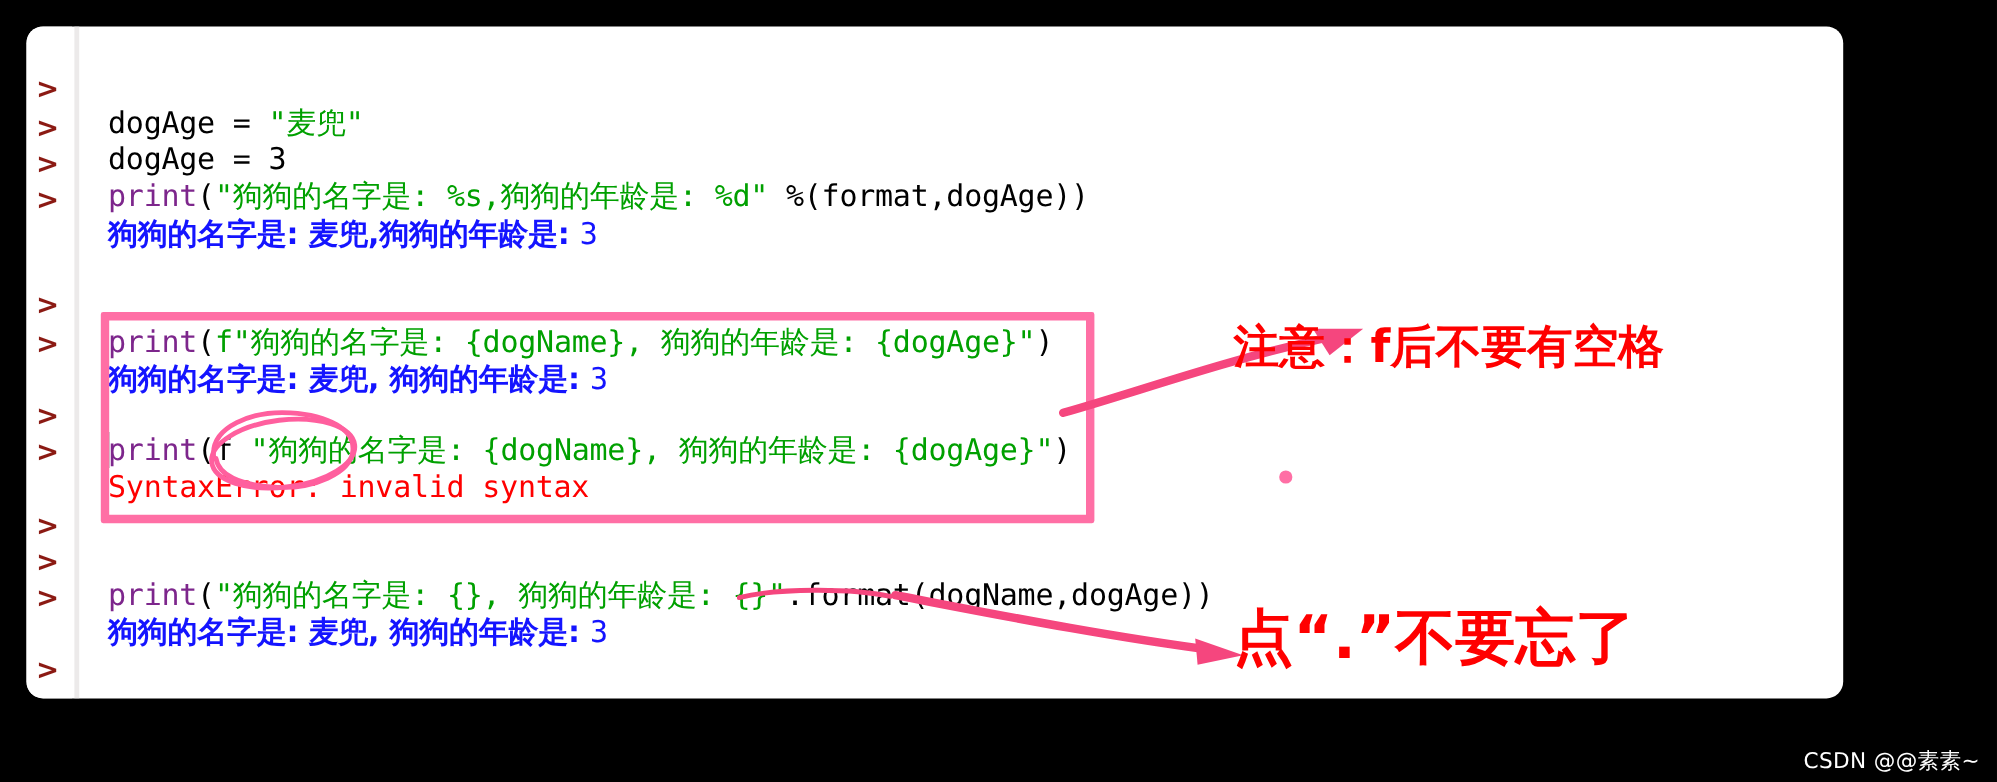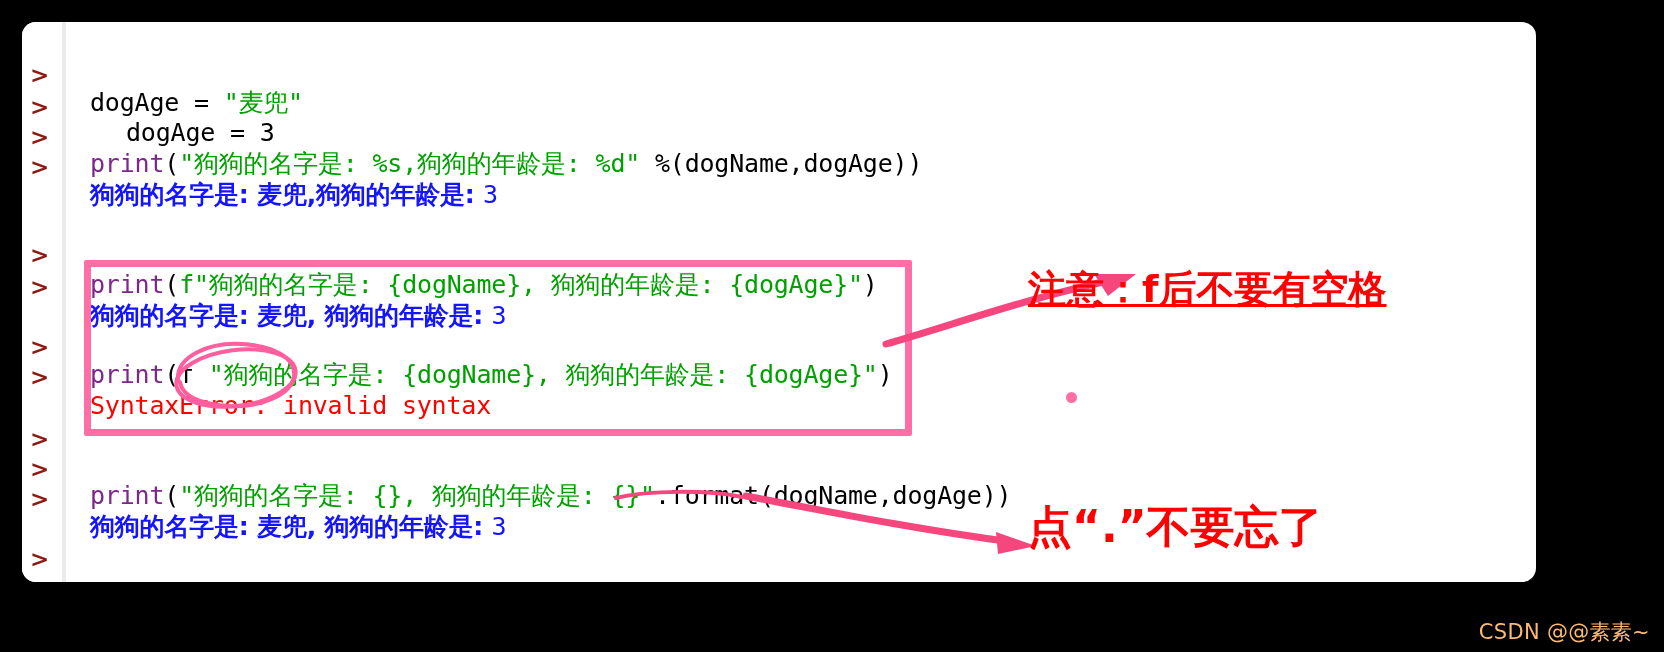"dogAge = 3" div.code-line { margin-left: 36px -> none }
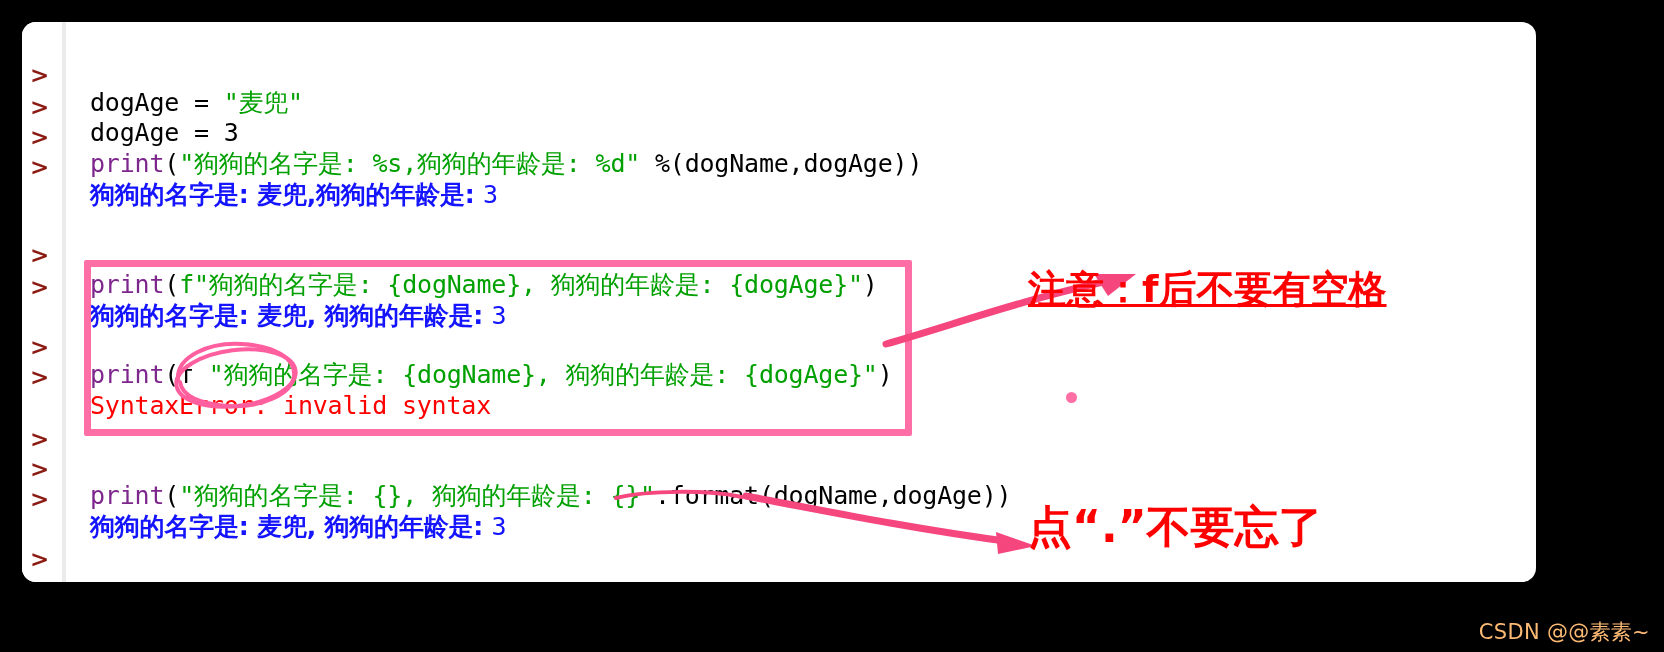"%(dogName,dogAge))" span.tok-plain { text: dogName,dogAge -> format,dogAge }
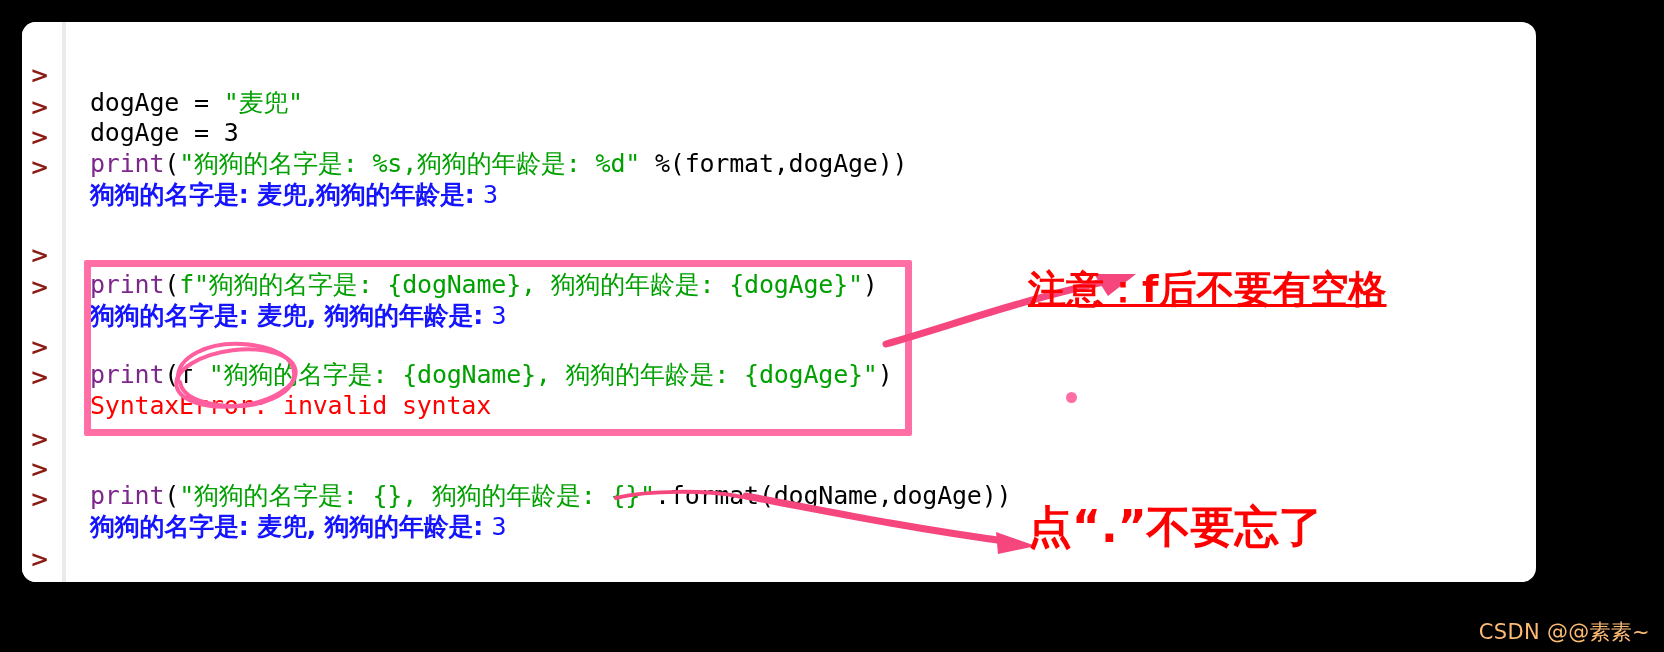"注意：f后不要有空格" #note-top { text-decoration: underline -> none }
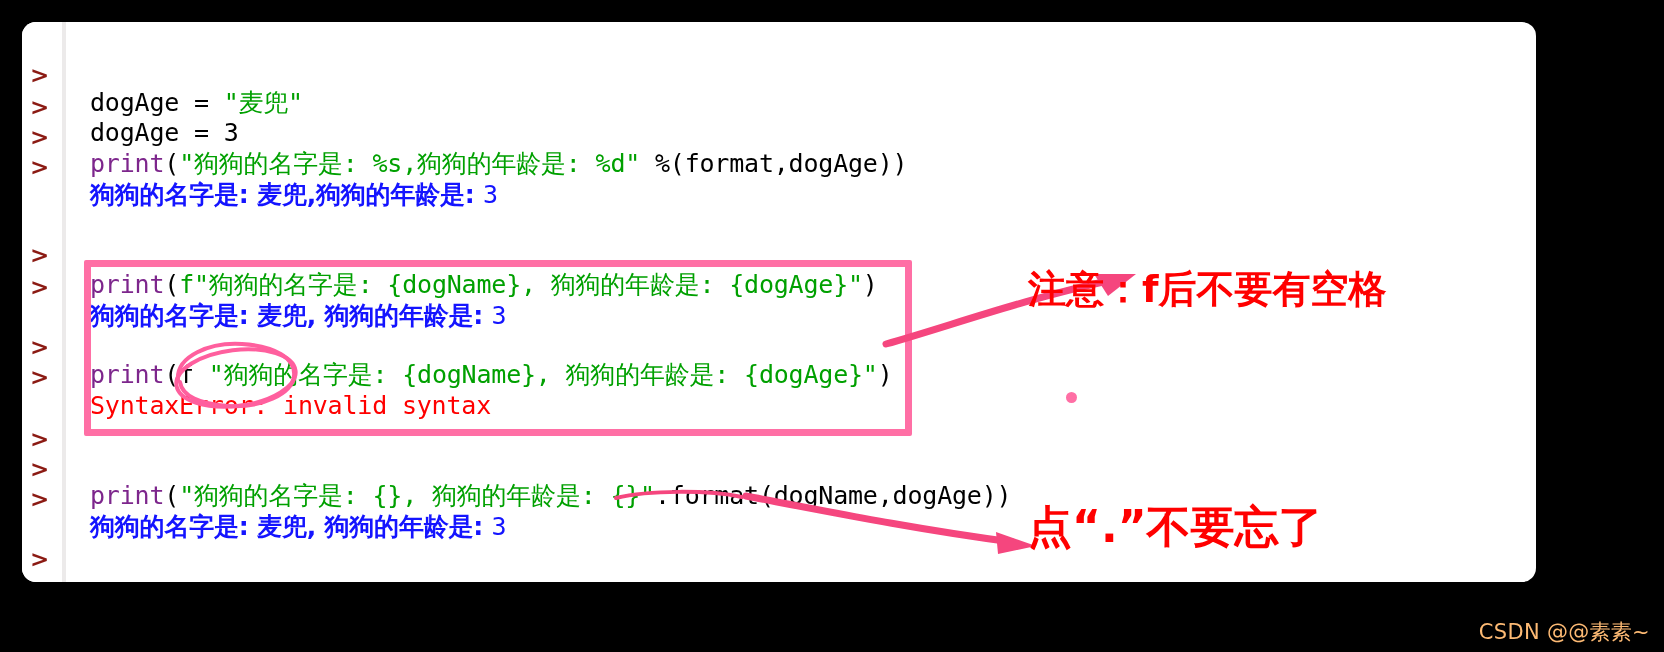"点“.”不要忘了" #note-bottom { font-size: 44px -> 50px }
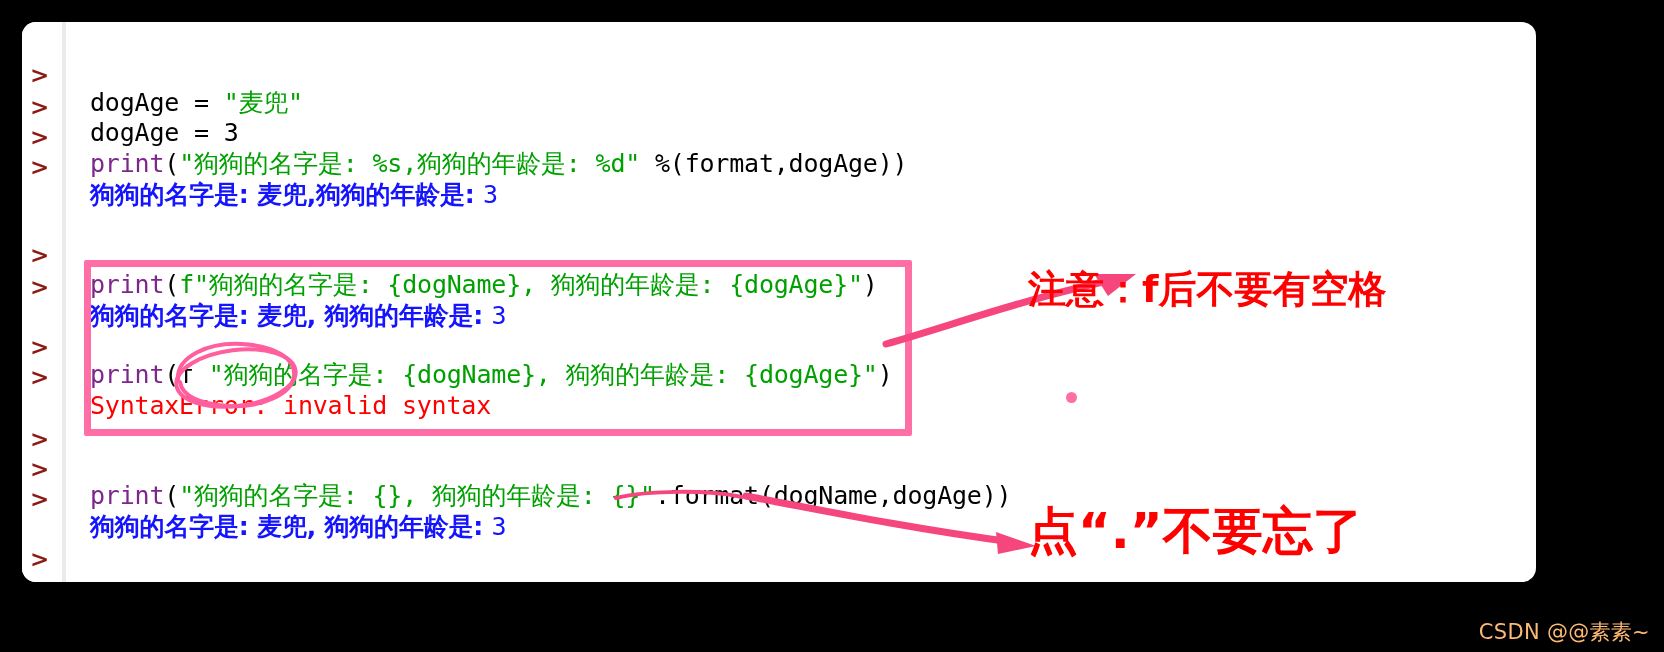"CSDN @@素素~" #watermark { color: #fdba74 -> #ffffff; font-size: 21px -> 18px }
